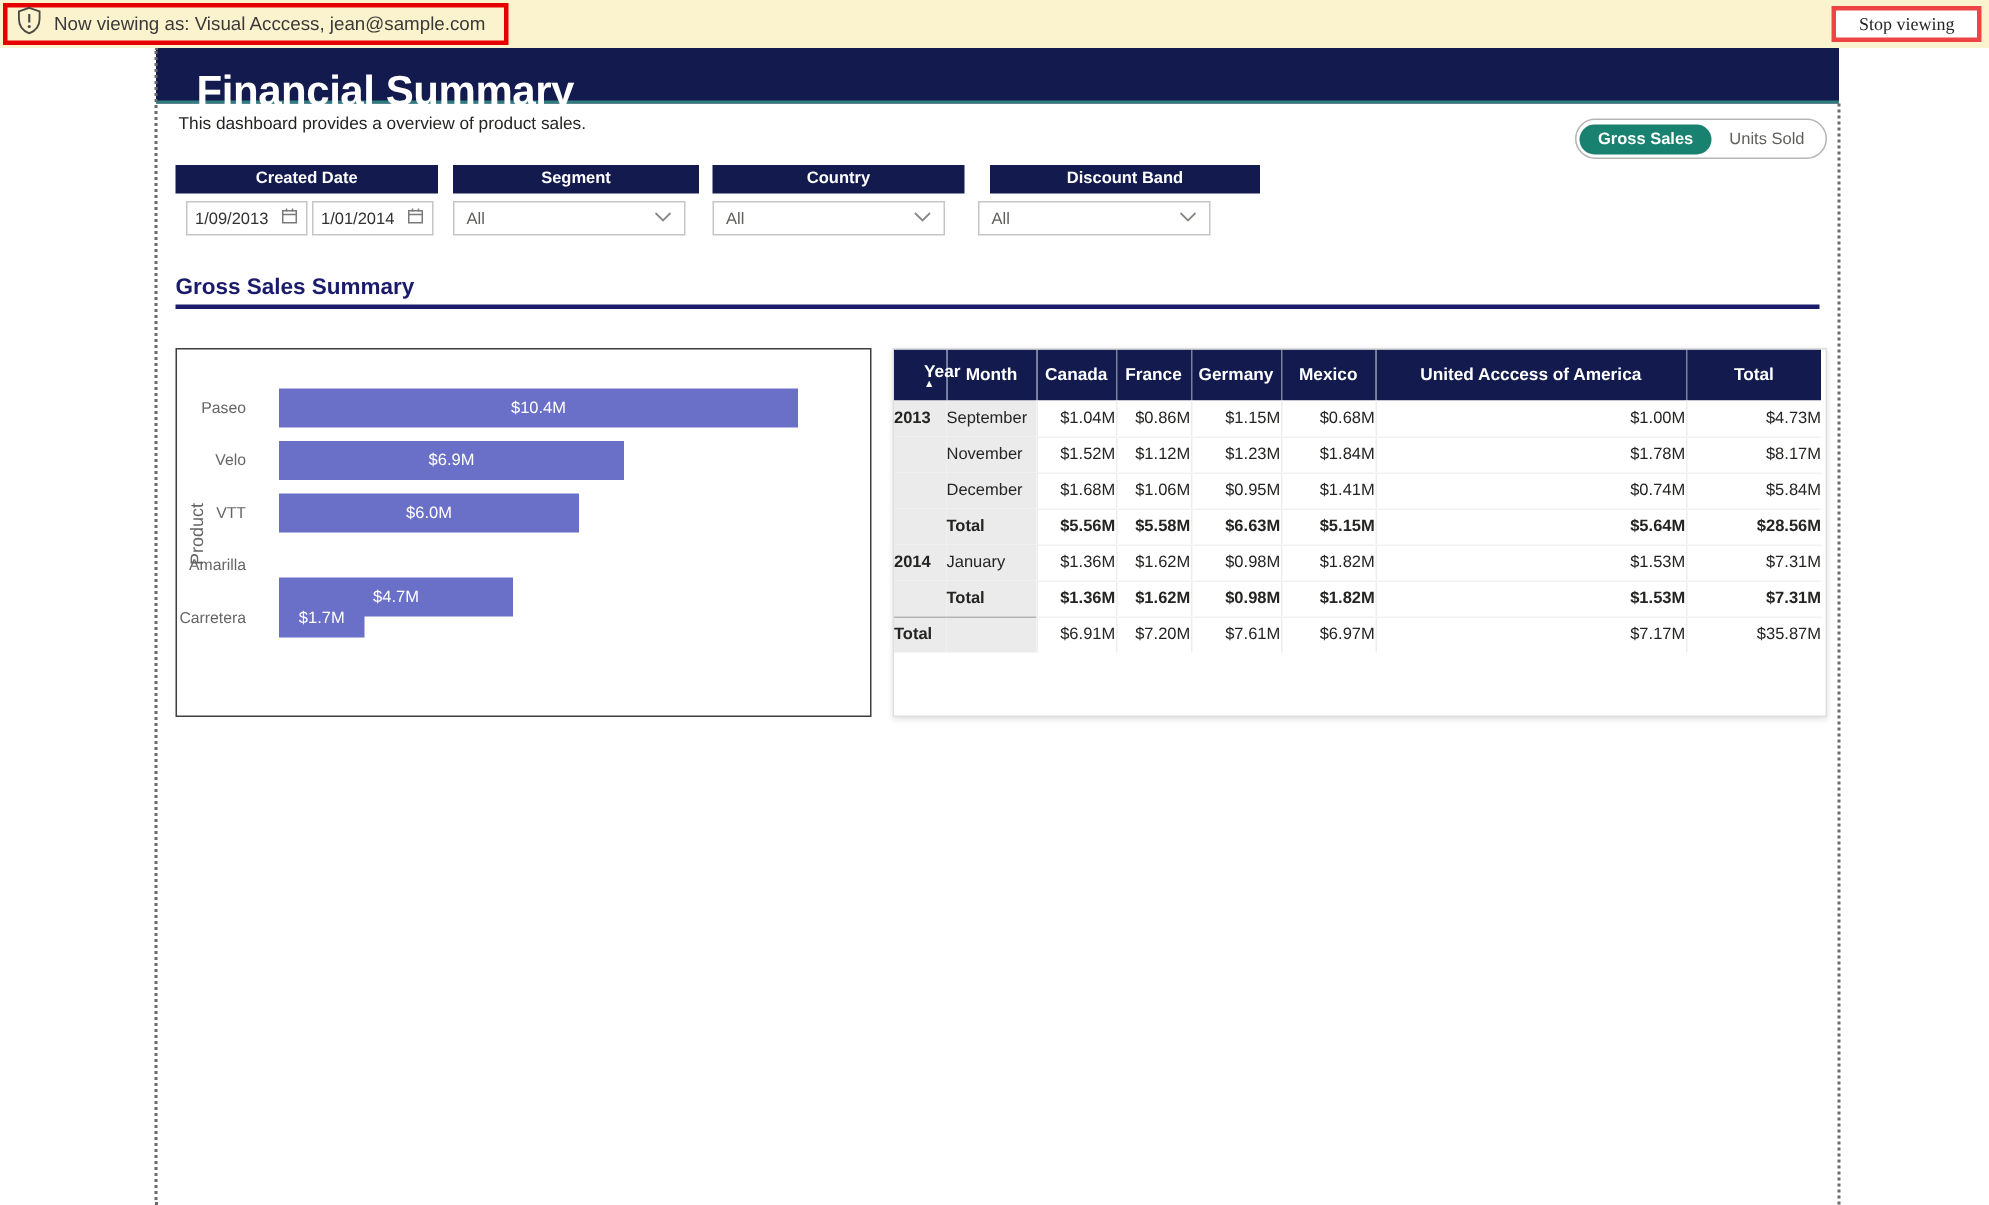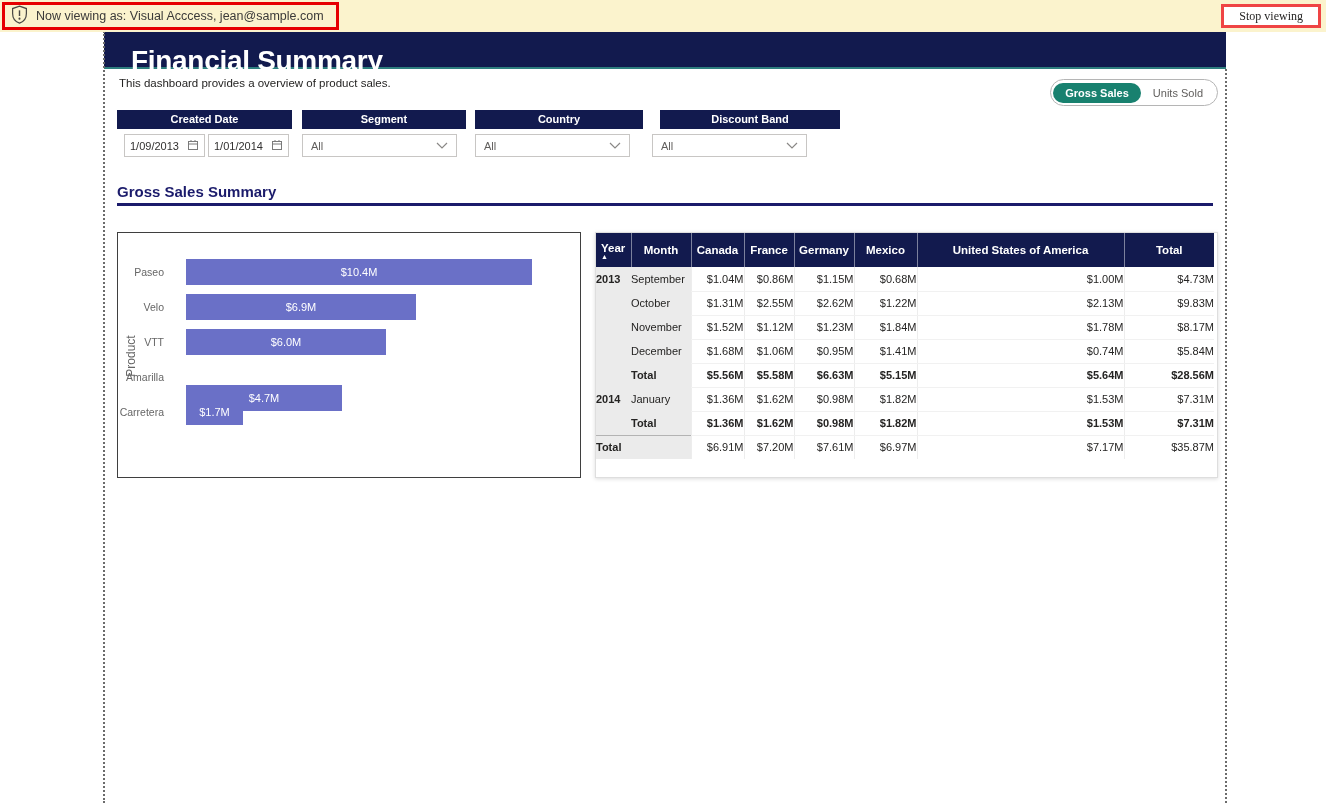"Year" table.mx th:first-child { padding-left: 5px -> 20px }
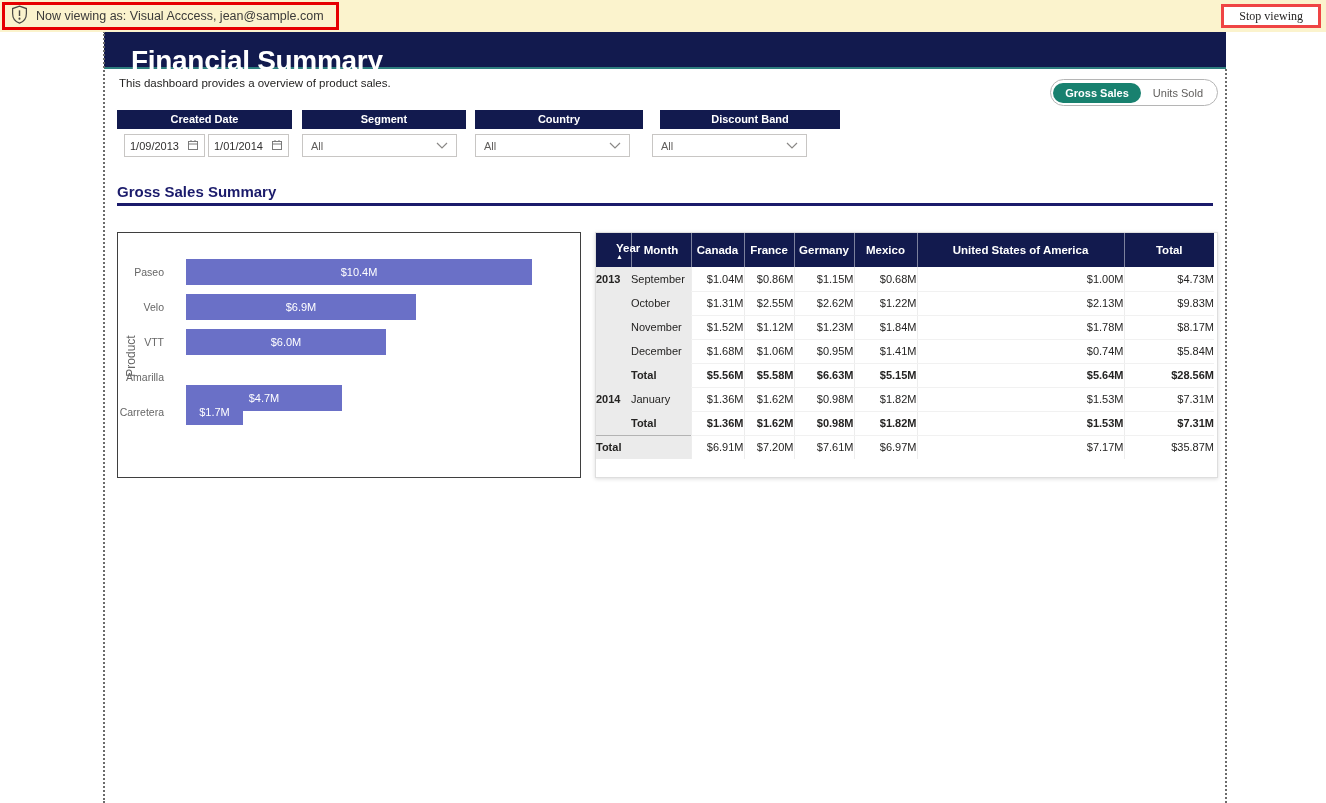"United States of America" th { text: States -> Acccess }
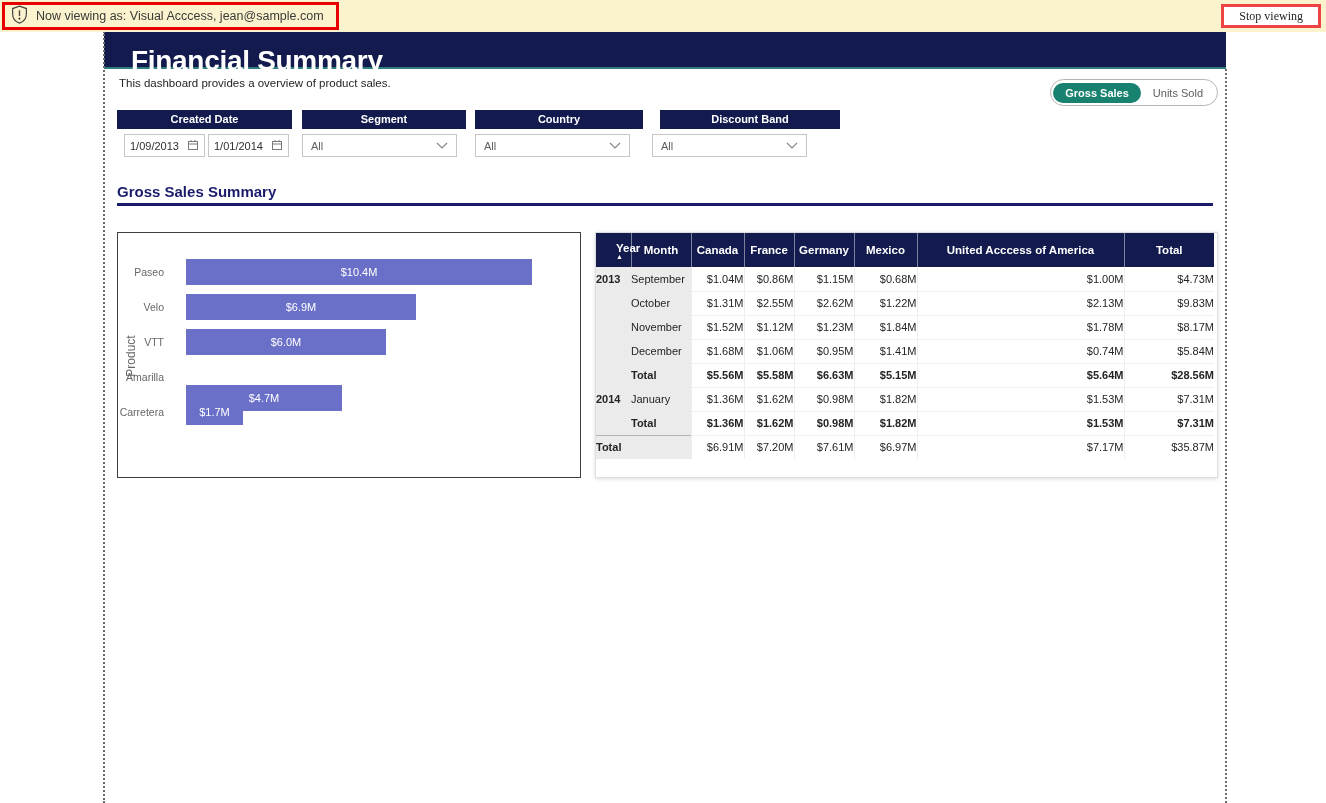"October" tr { html: <tr> <td></td> <td>October</td> <td>$1.31M</td> <td>$2.55M</td> <td>$2.62M</td> <td>$1.22M</td> <td>$2.13M</td> <td>$9.83M</td> </tr> -> none }
